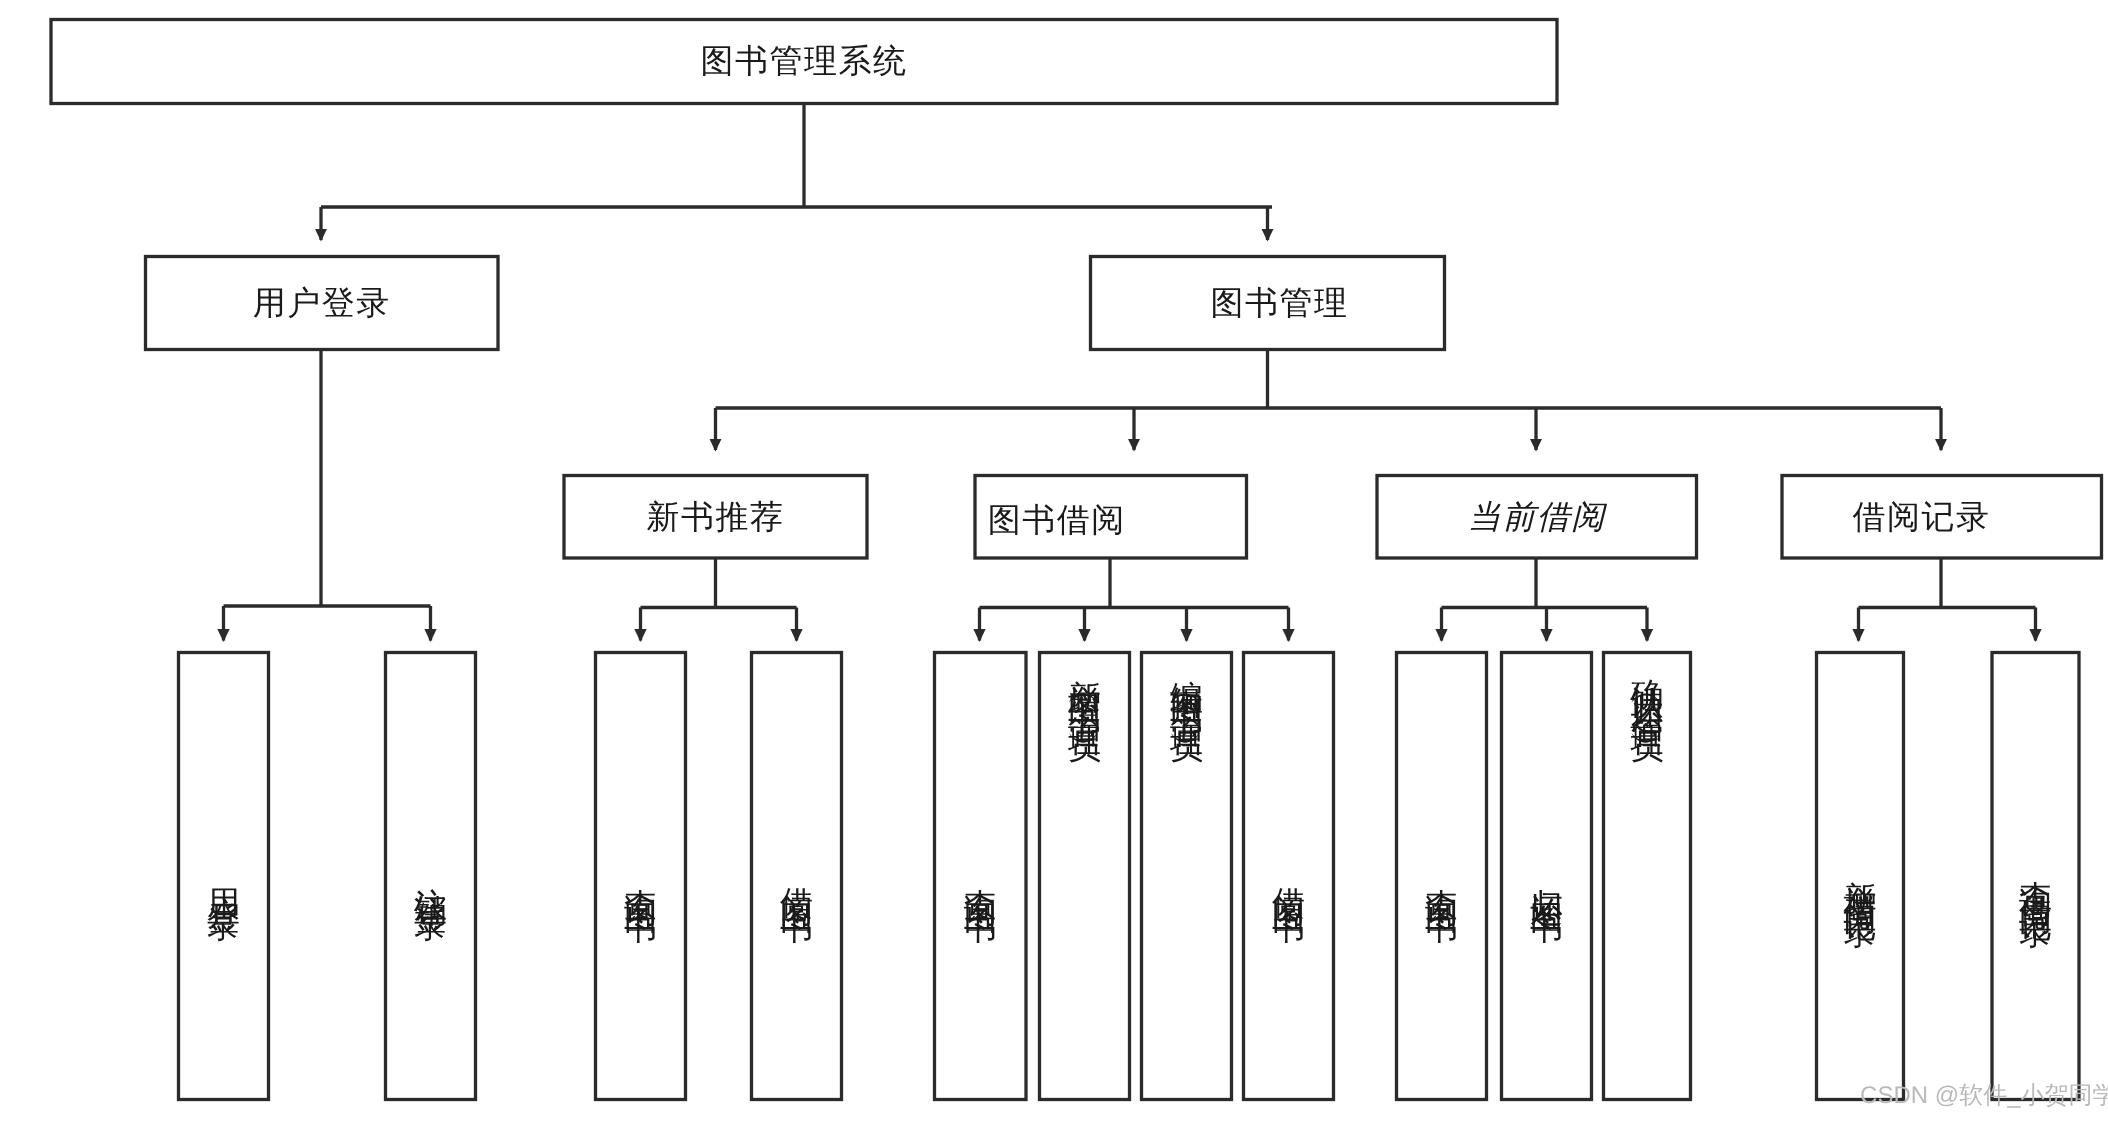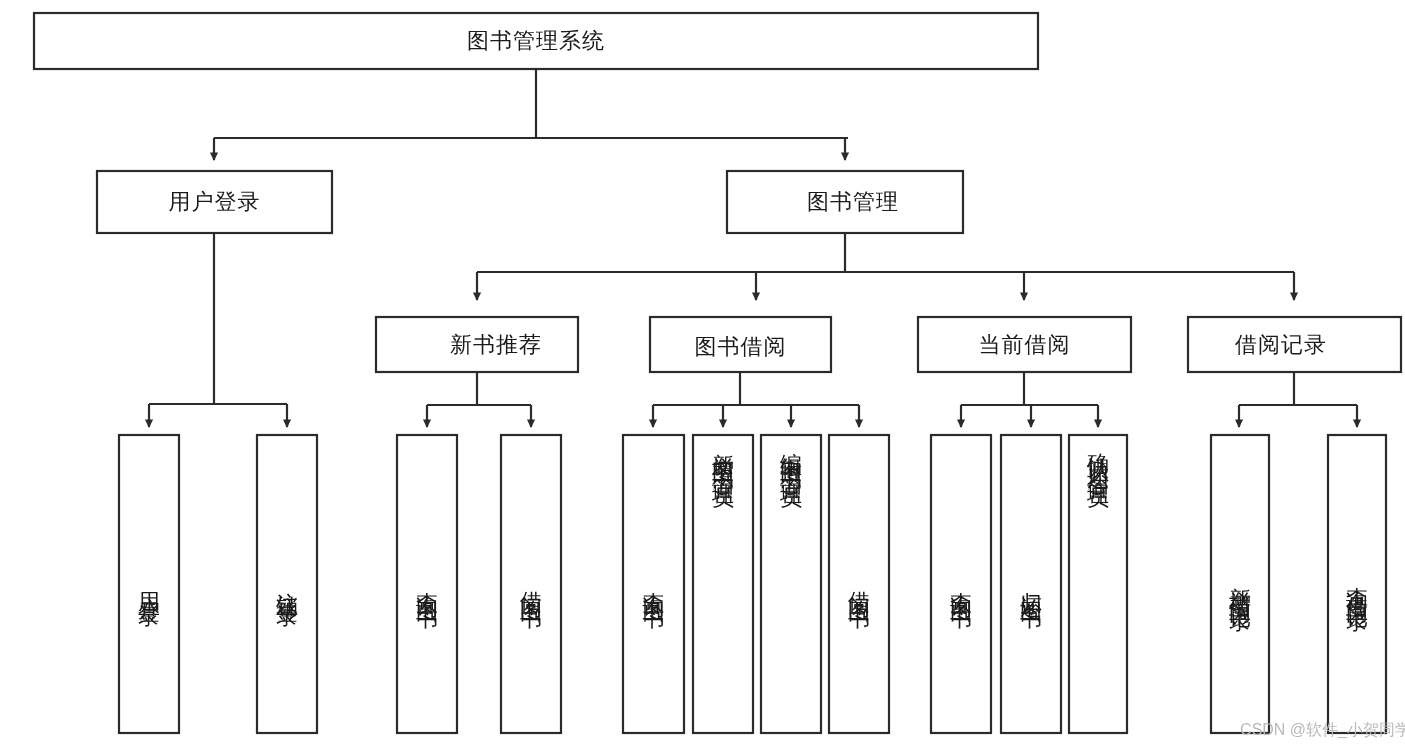"新书推荐" div.hlabel-wrap { padding-left: 19px -> none }
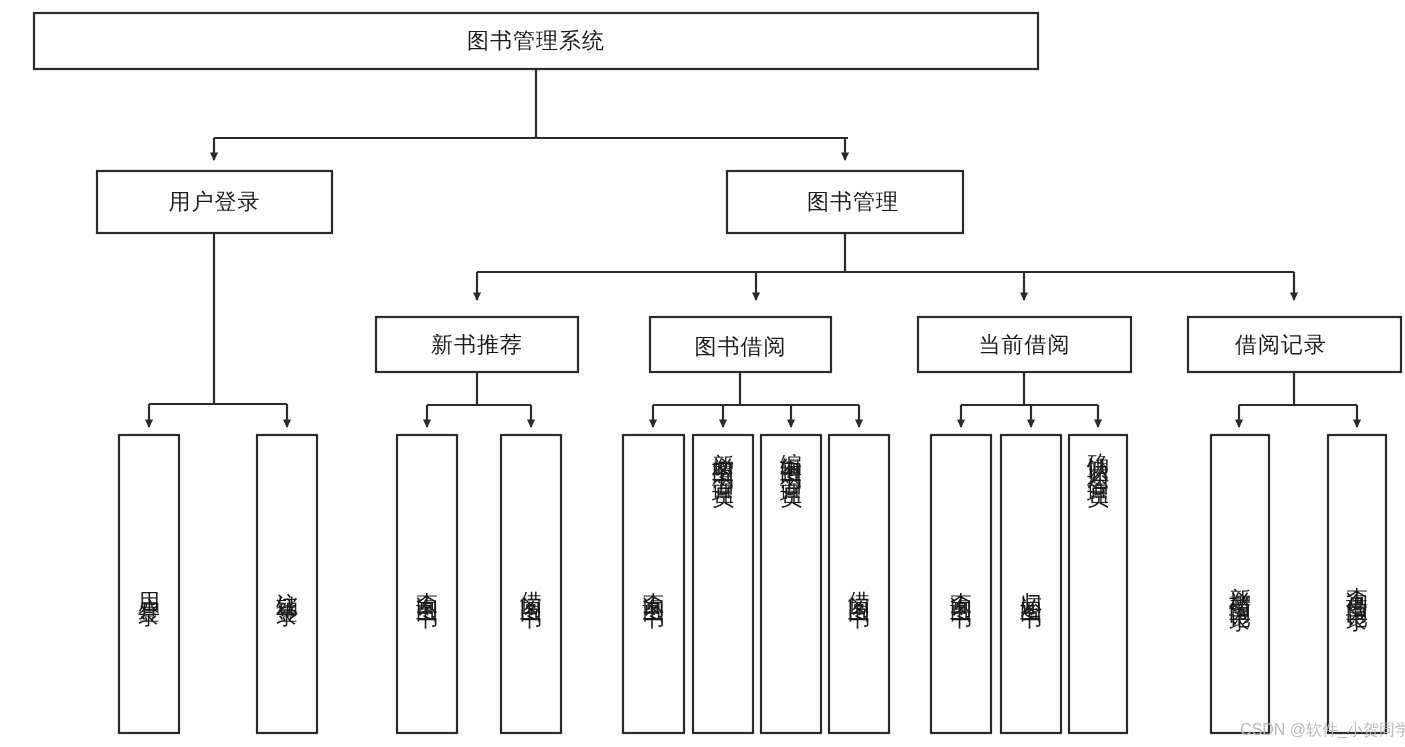"图书借阅" div.hlabel-wrap { left: 634px -> 598px }
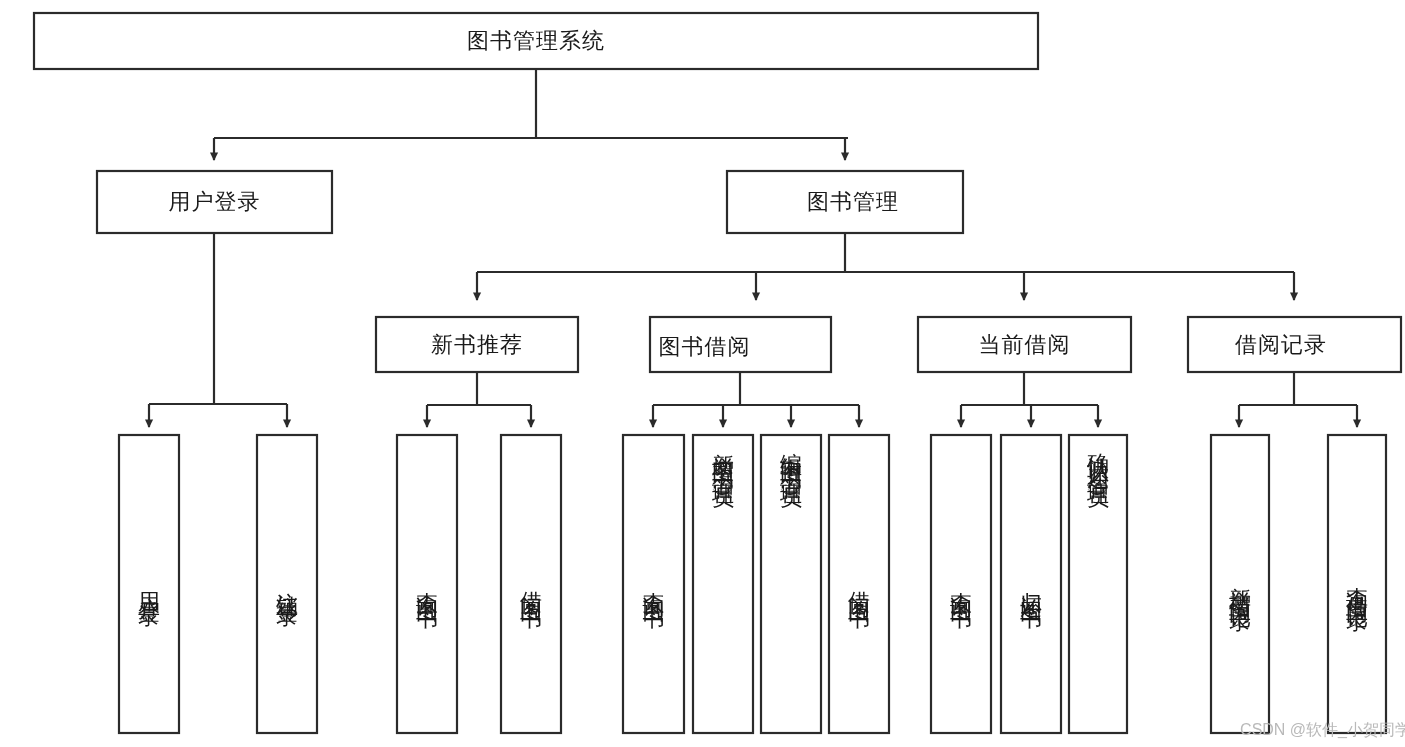"当前借阅" div.hlabel-wrap { font-style: none -> italic }
